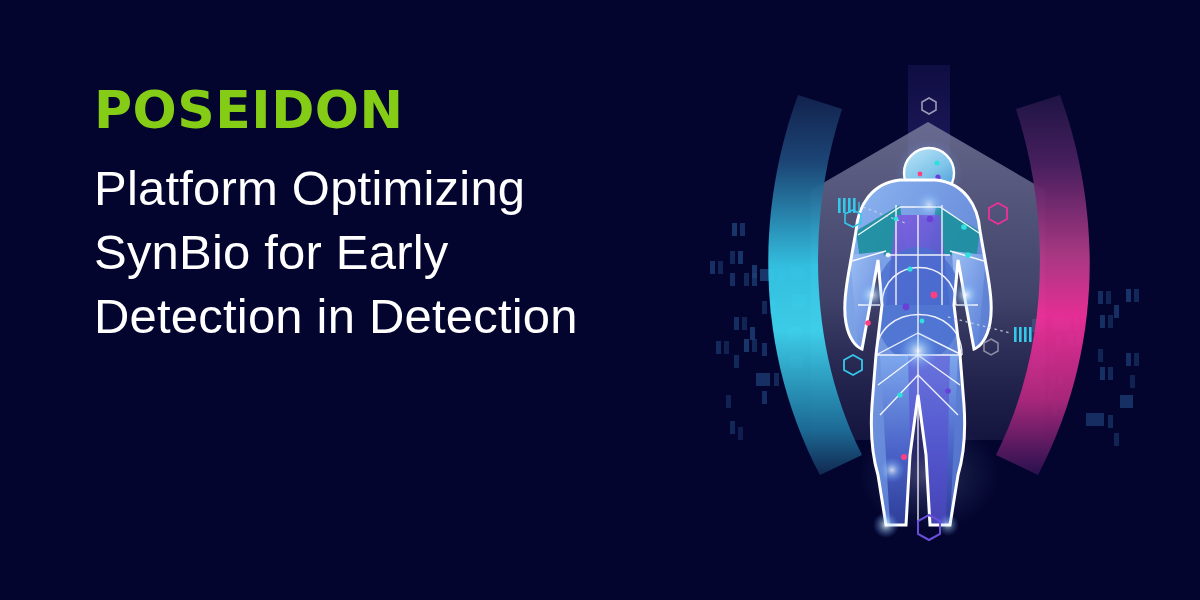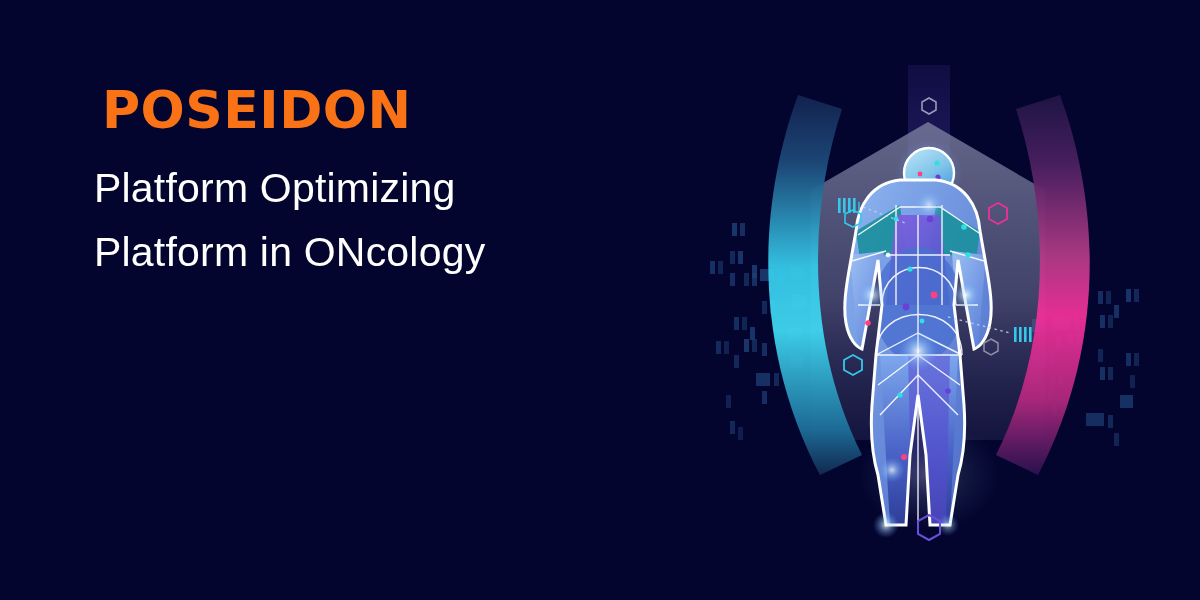"POSEIDON" #brand-title { color: #f97316 -> #84cc16; margin: 0 0 20px 8px -> 0 0 20px 0 }
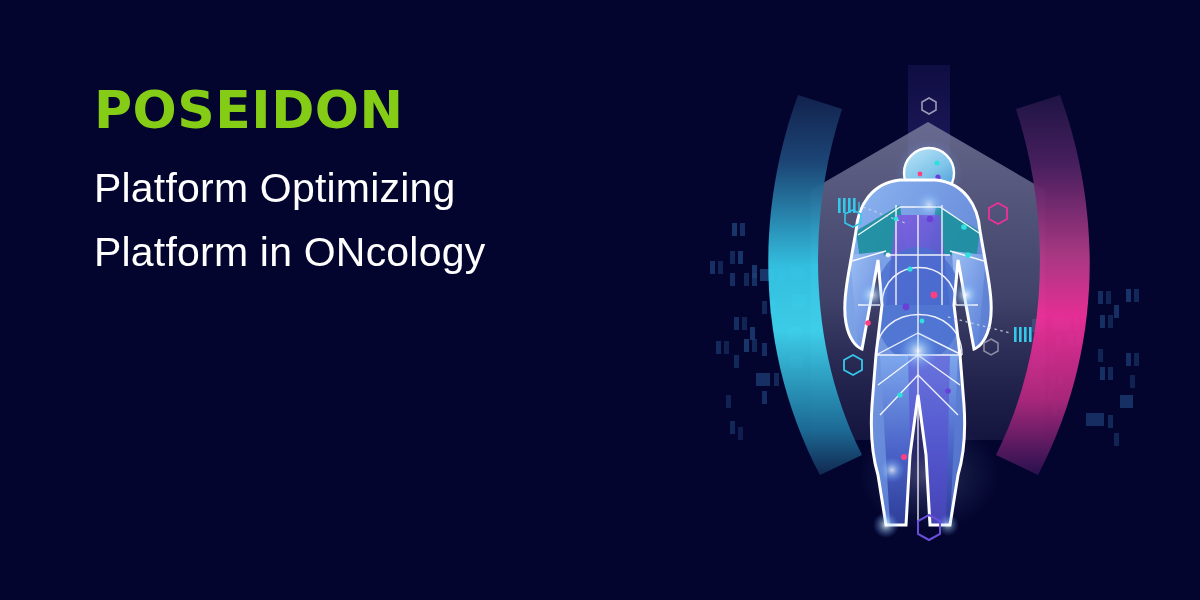"Platform Optimizing" #brand-subtitle { font-size: 41px -> 49px }
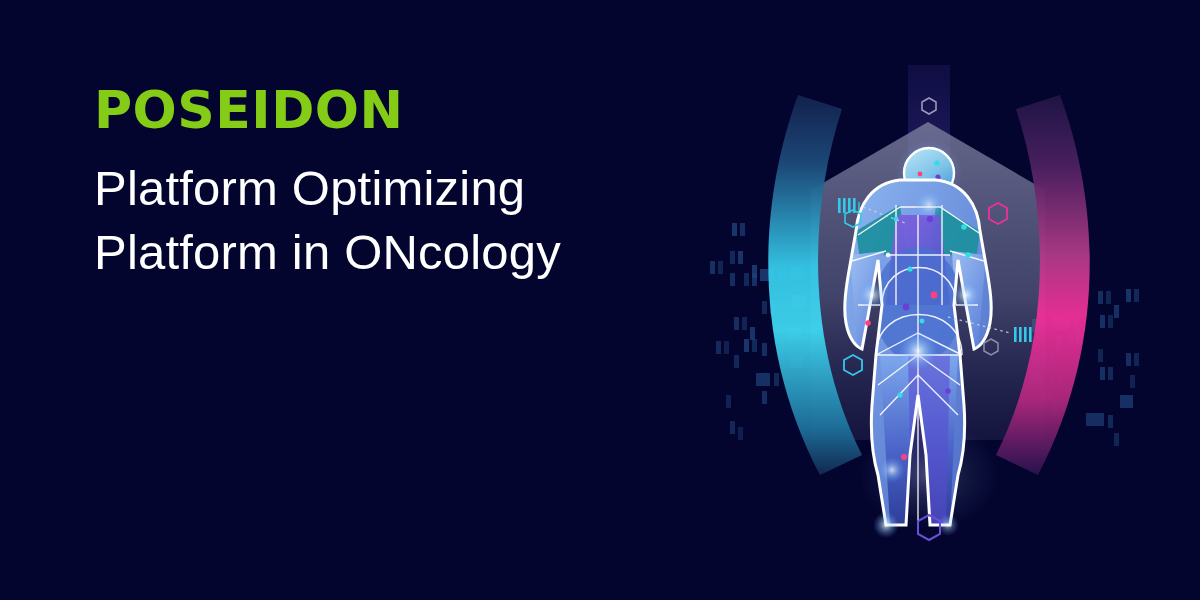"SynBio for Early" span.ln { html: none -> <span>SynBio for Early</span> }
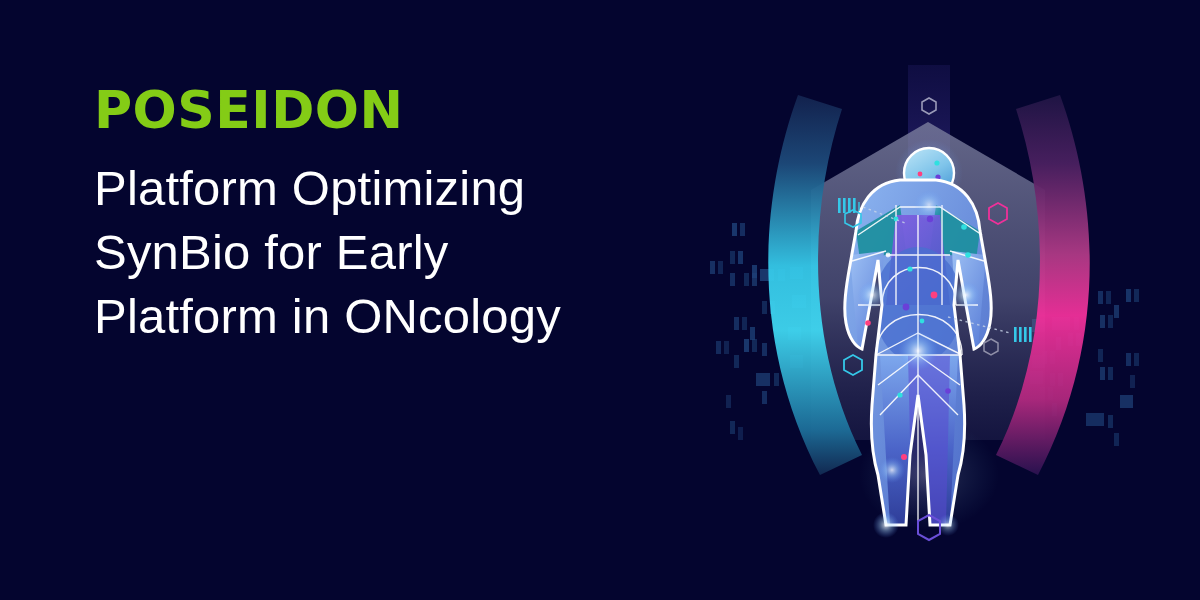"Platform in ONcology" span.ln { text: Platform in ONcology -> Detection in Detection }
